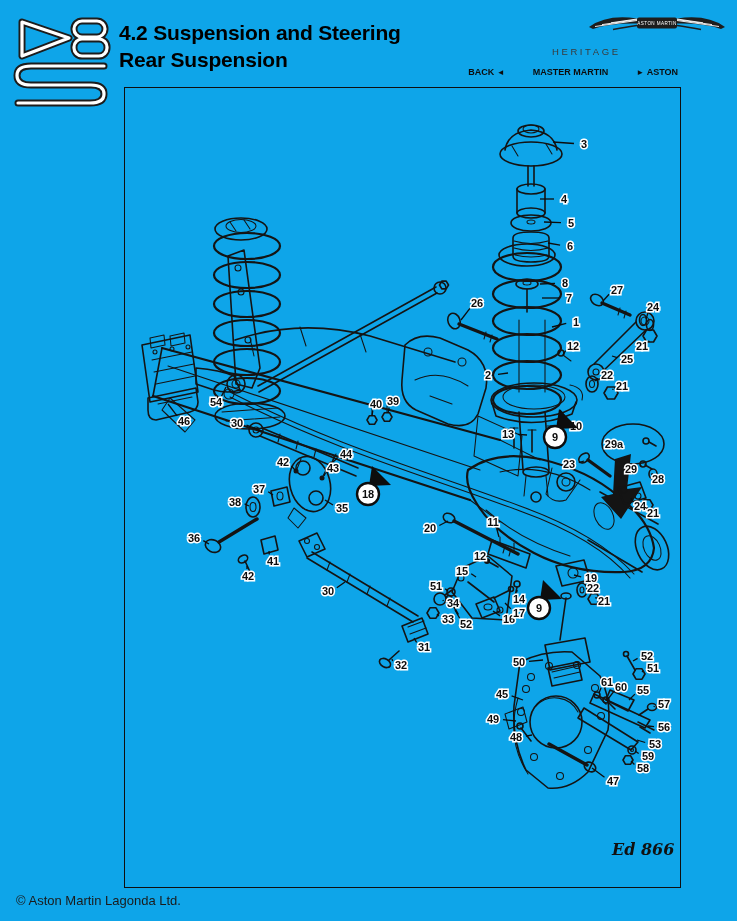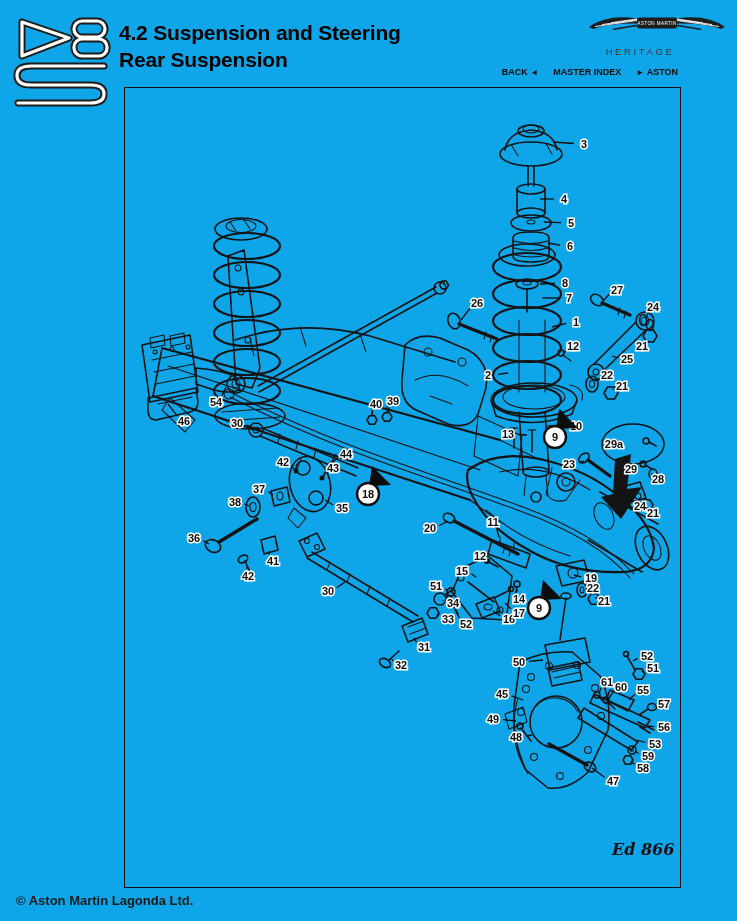"HERITAGE" .heritage { left: 585px -> 552px; text-align: center -> none }
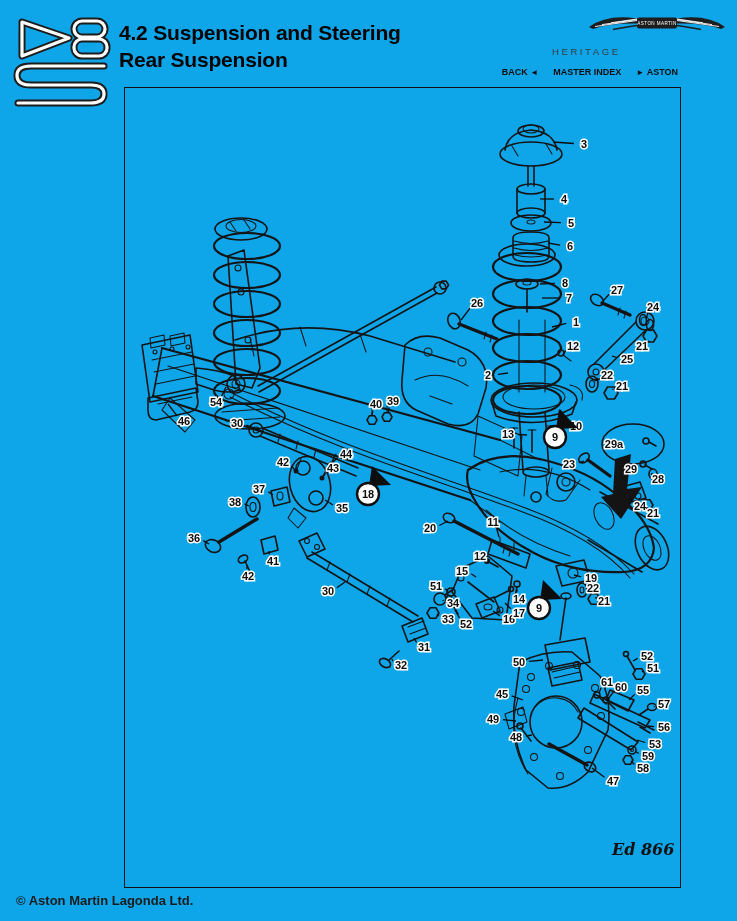"BACK ◄" .nav { gap: 15px -> 28px }
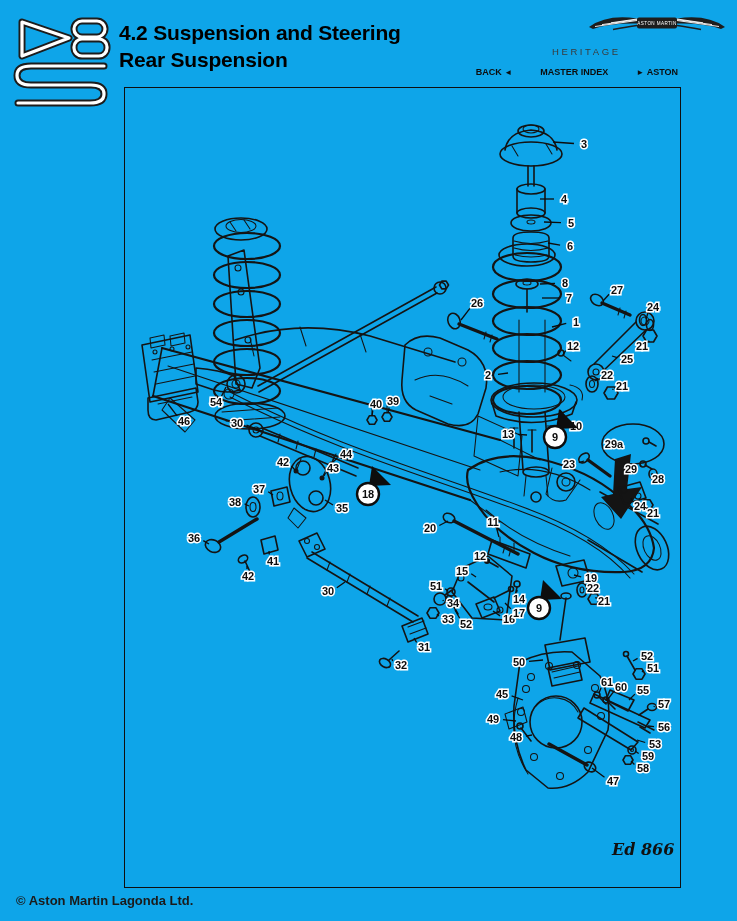"MASTER INDEX" span { text: INDEX -> MARTIN }
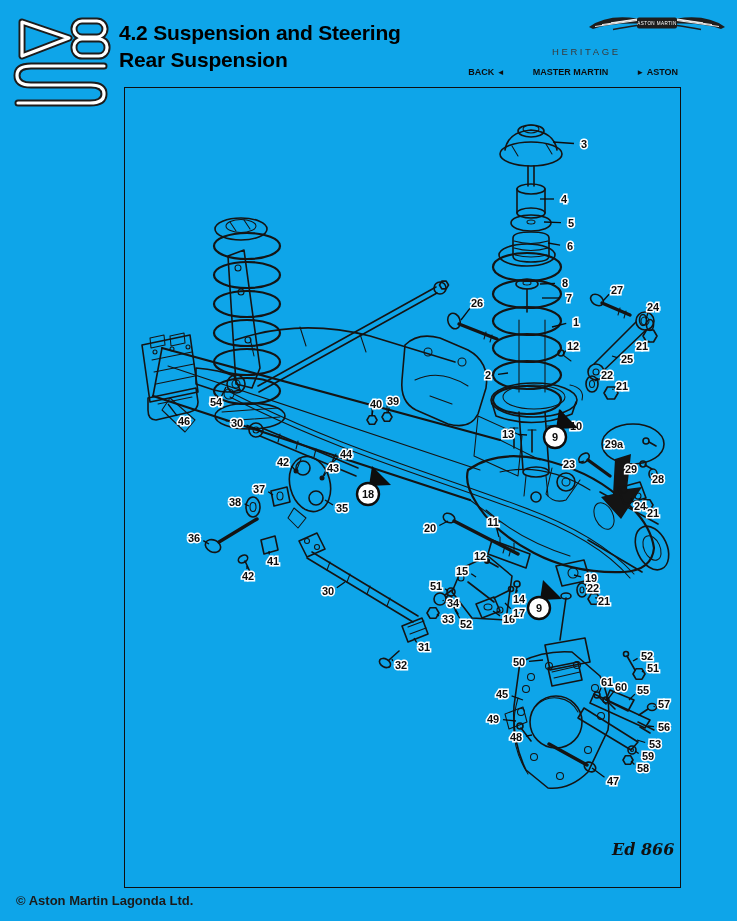"© Aston Martin Lagonda Ltd." .footer { font-weight: bold -> none }
